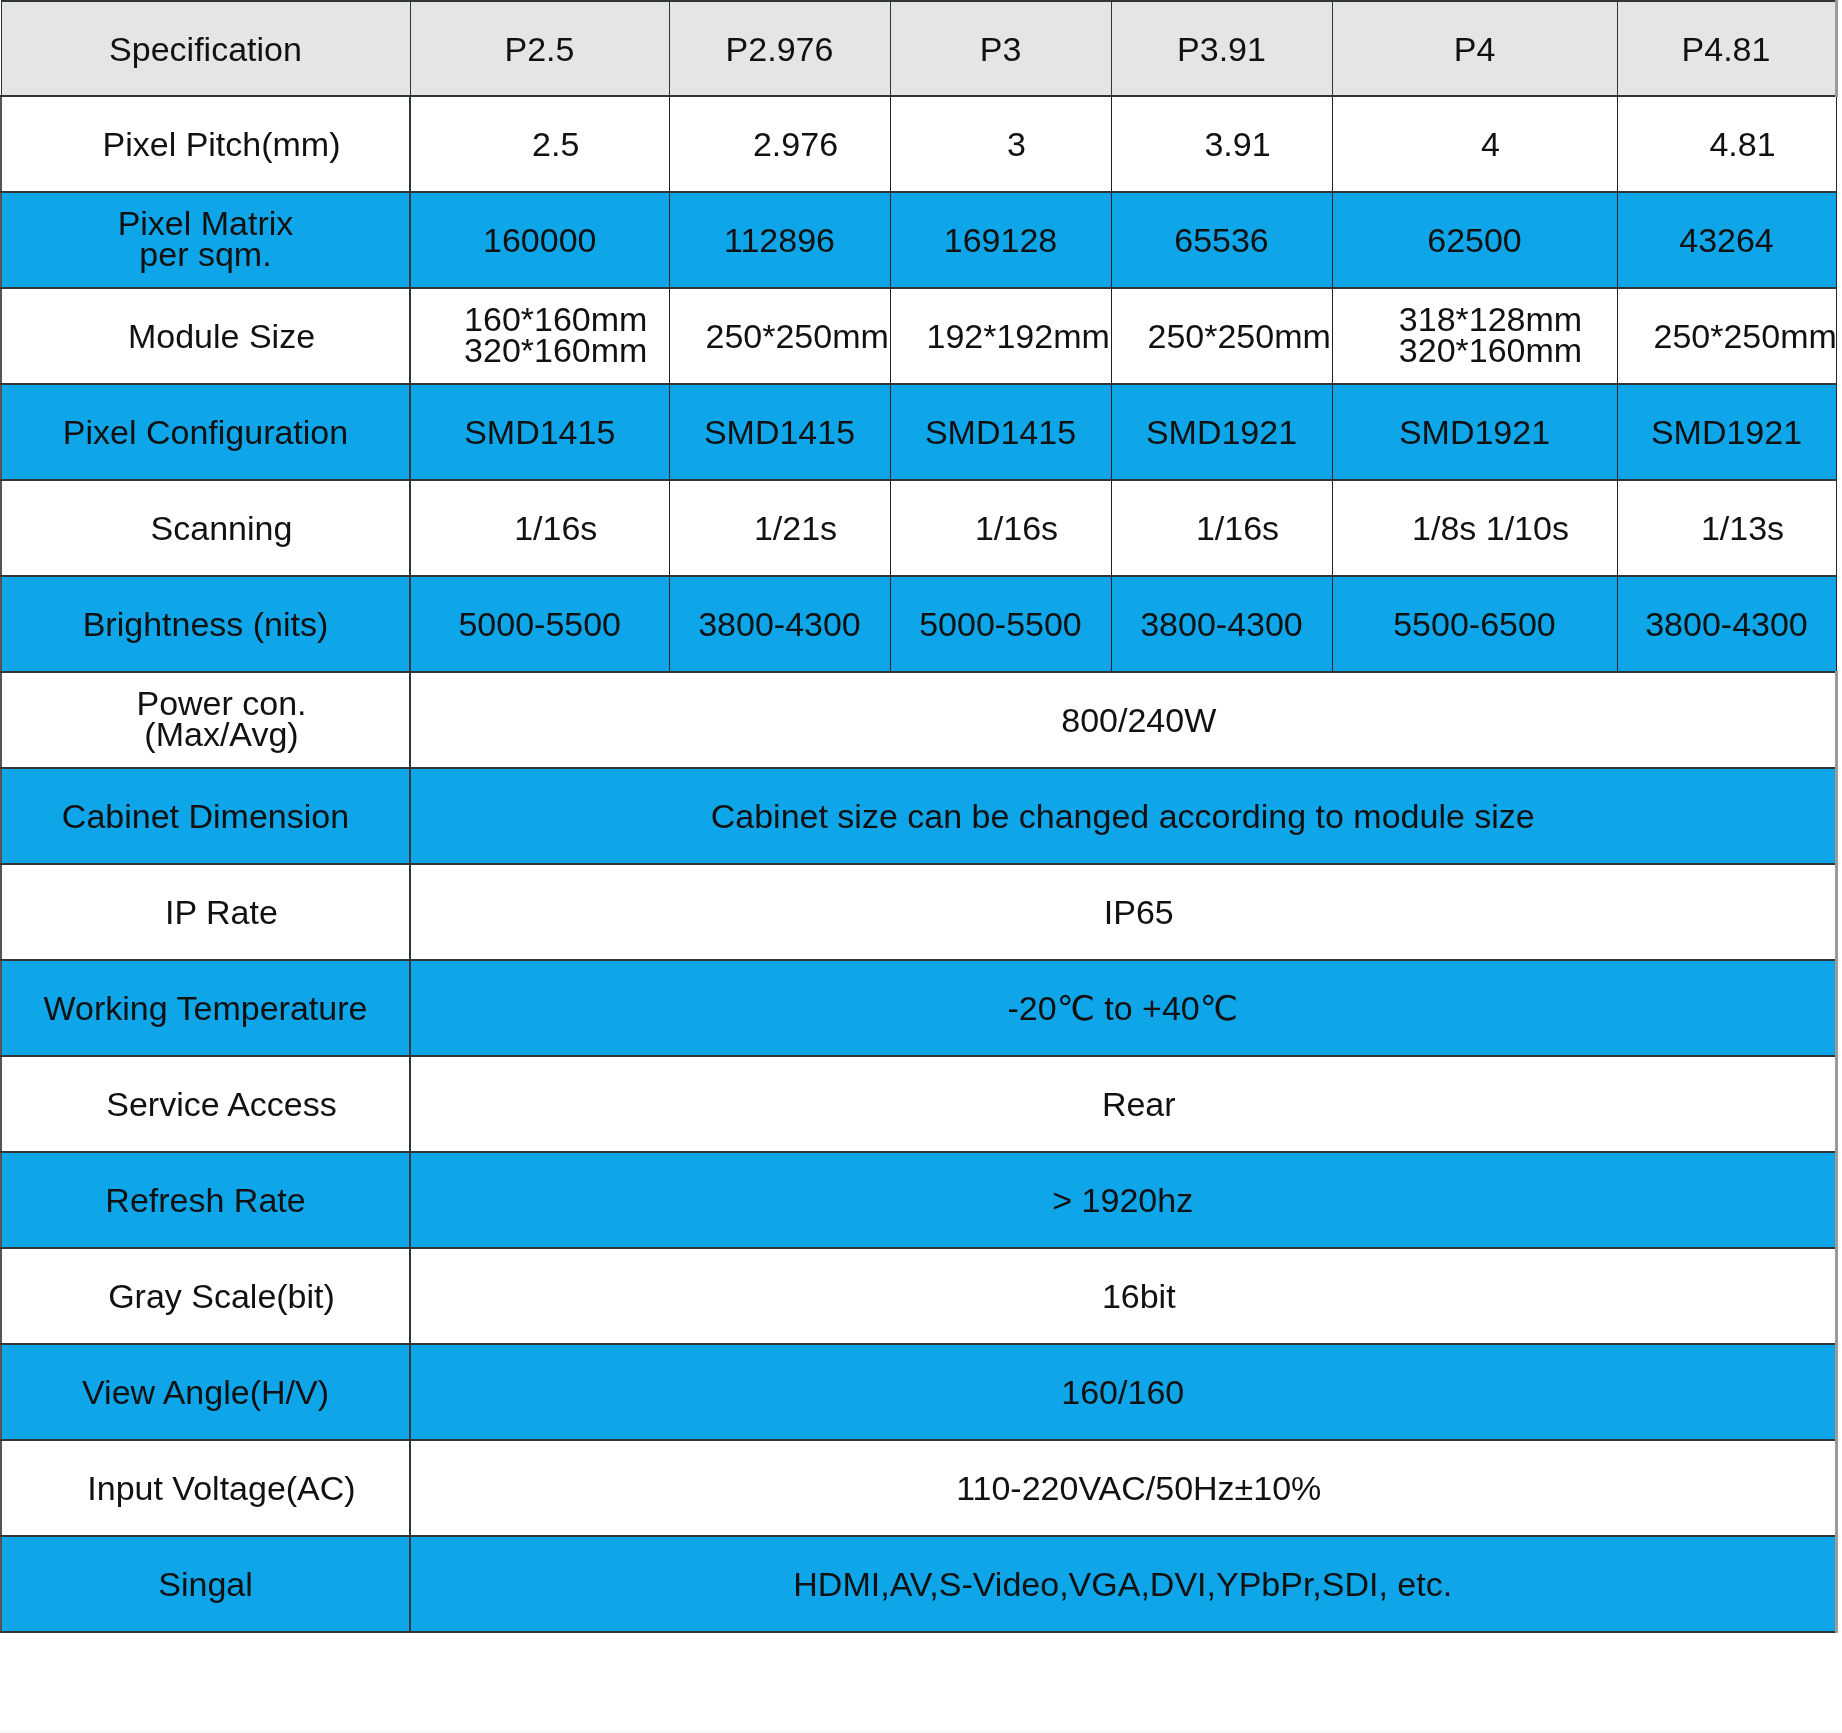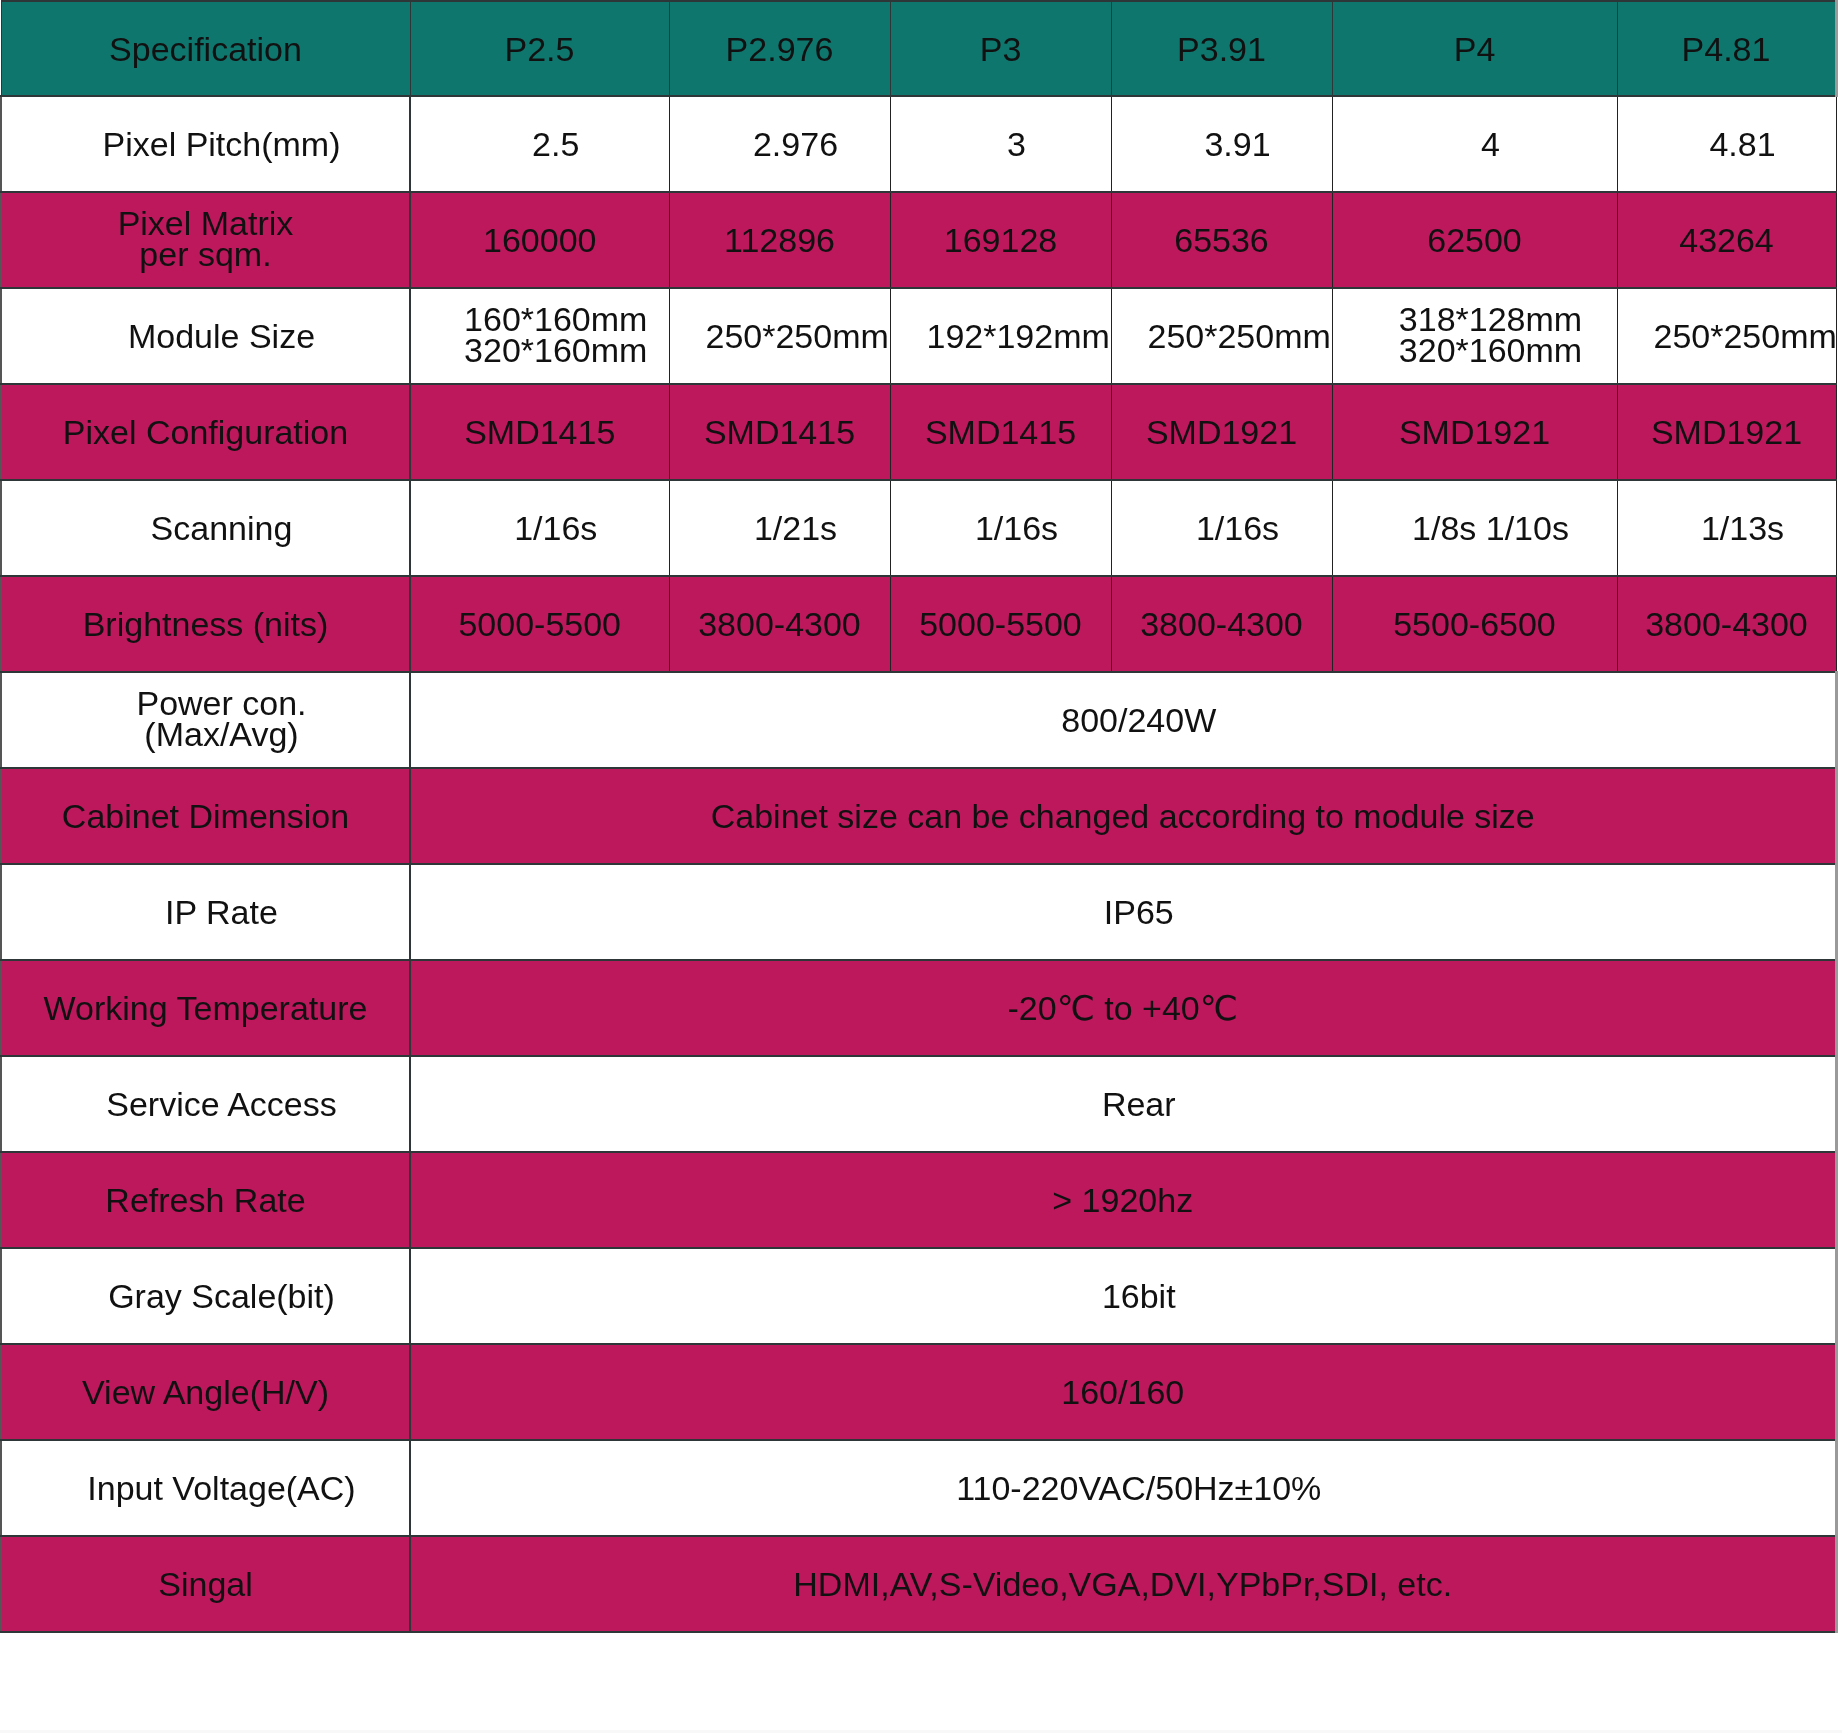"Specification" .spec-table tr.hdr th { background: #0f766e -> #e5e5e5 }
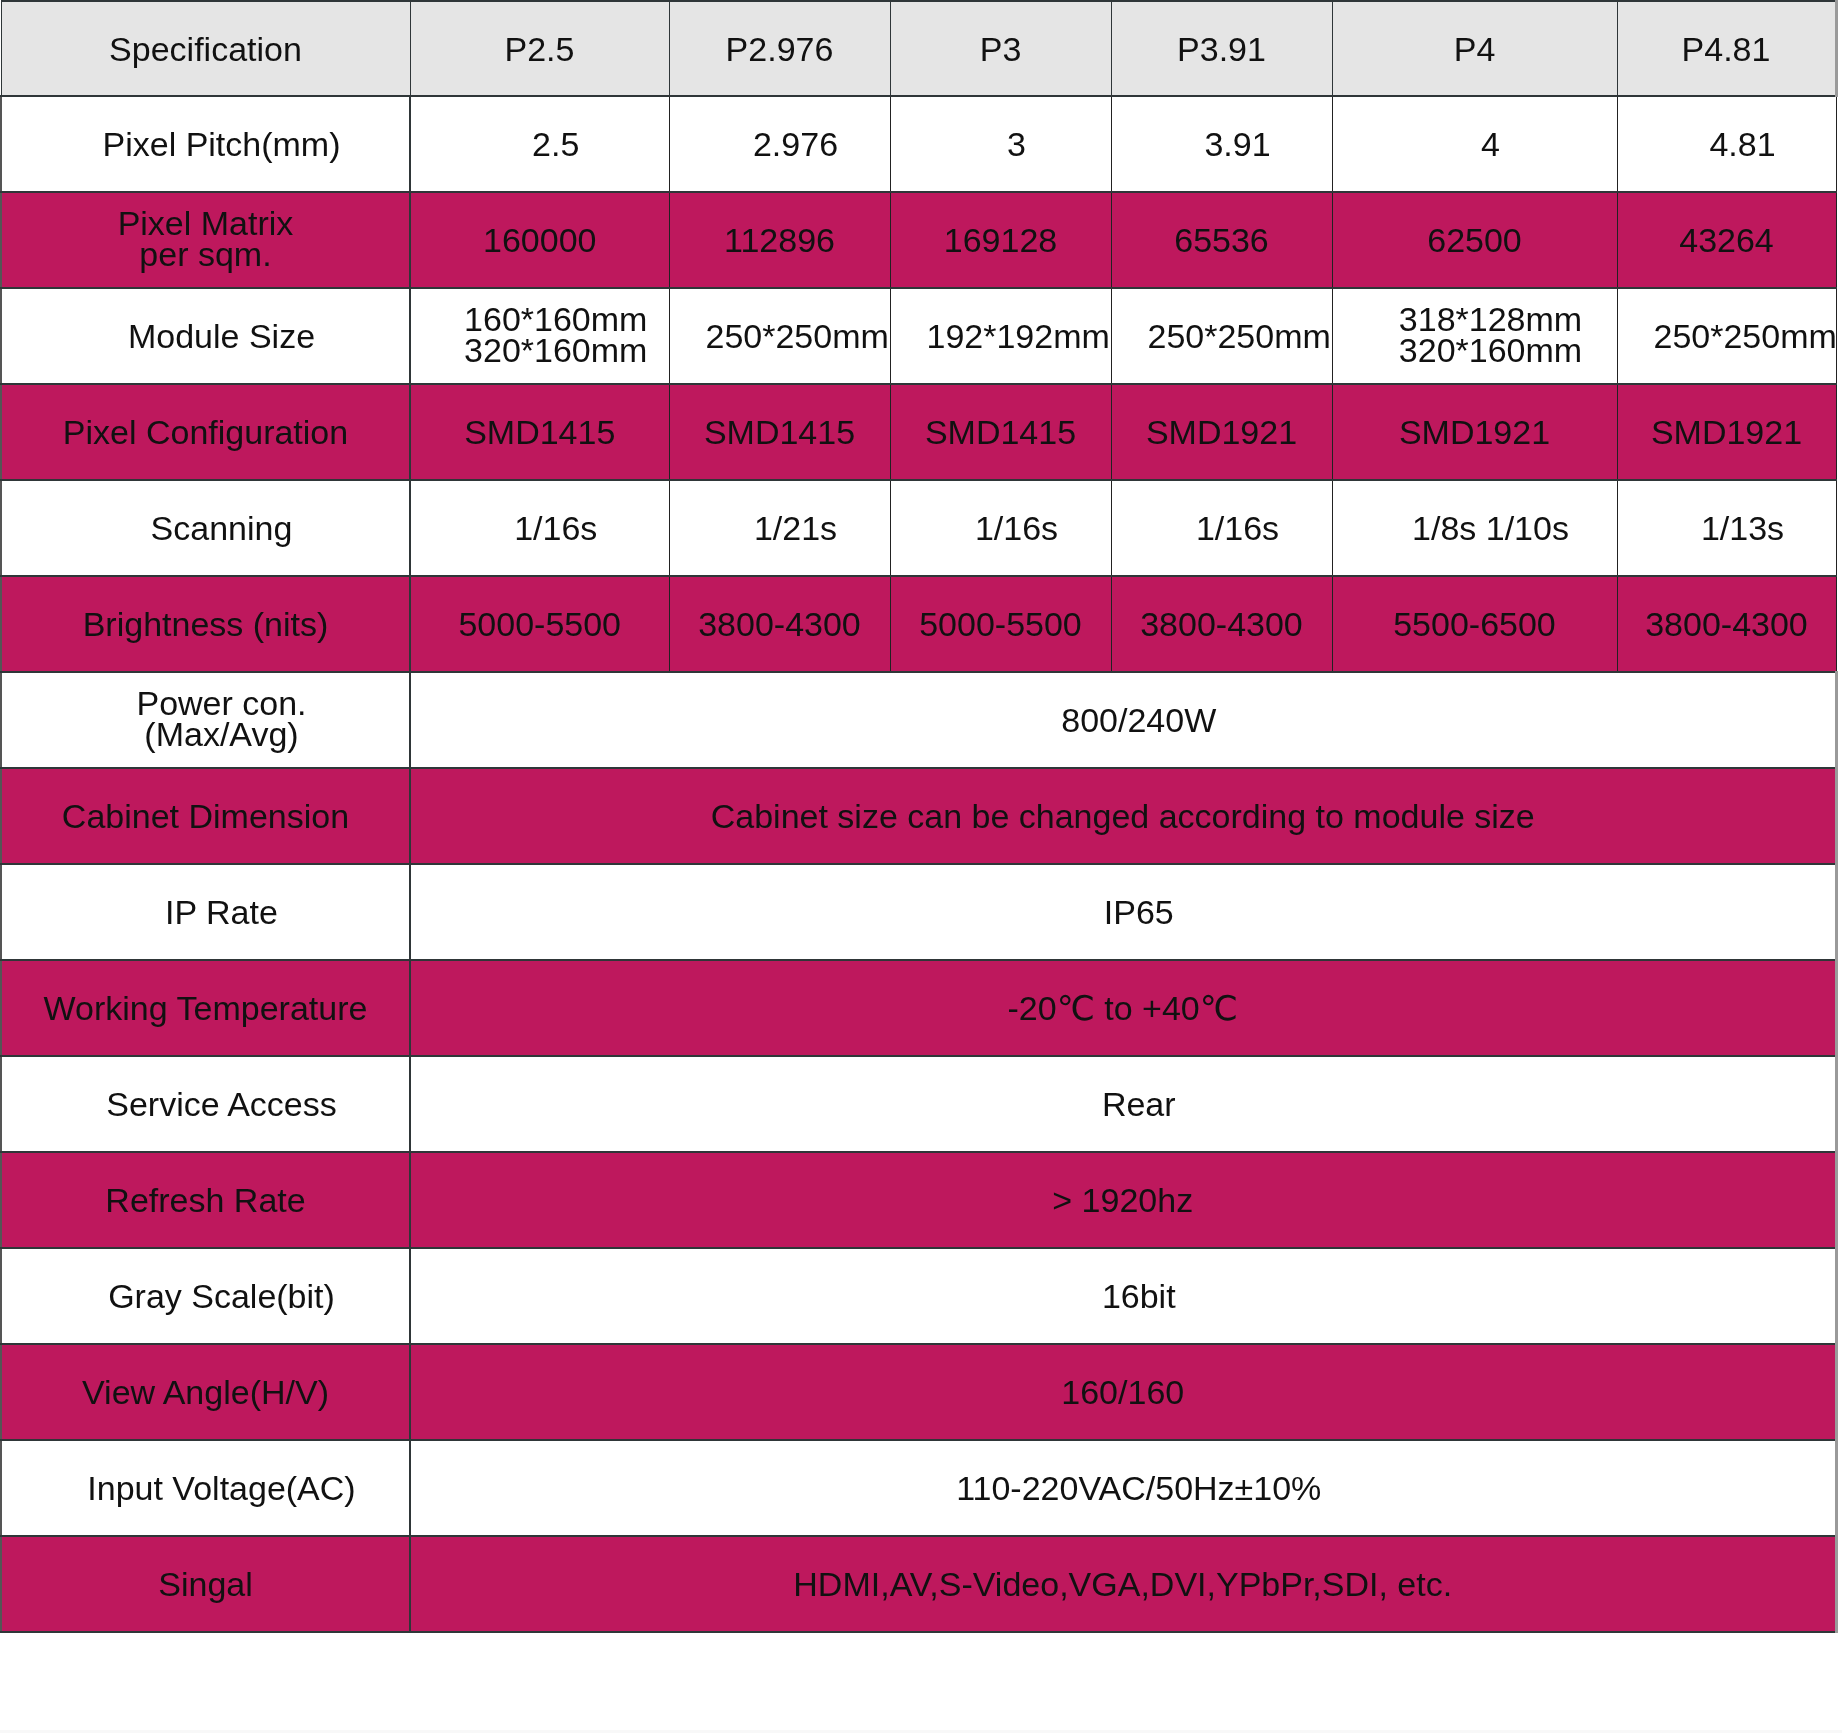"Pixel Matrix" .spec-table tr.row.even td { background: #be185d -> #0ea5e9 }
